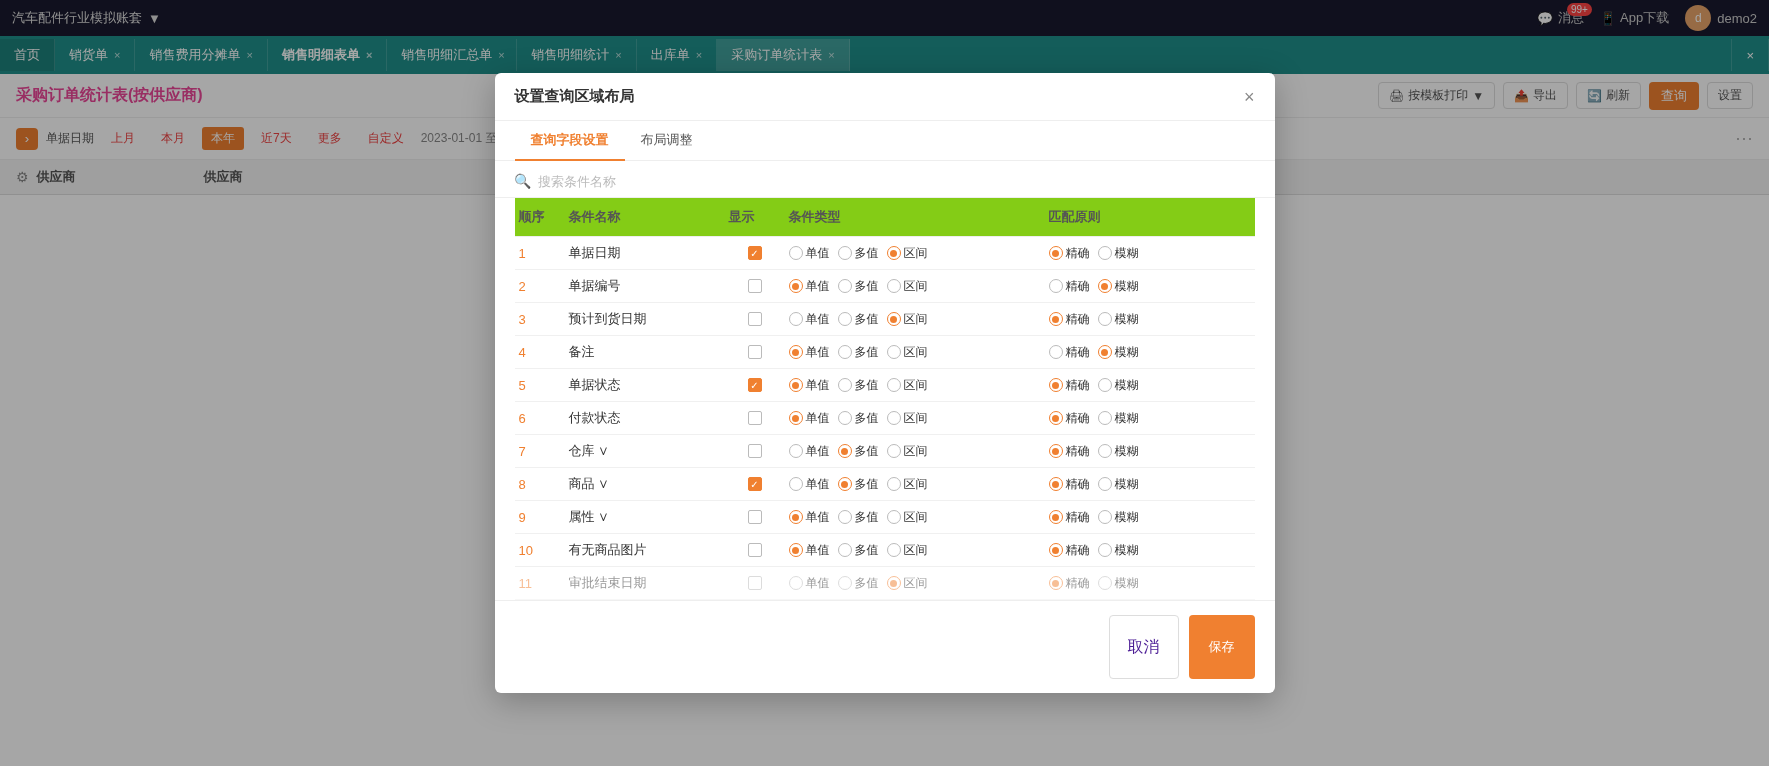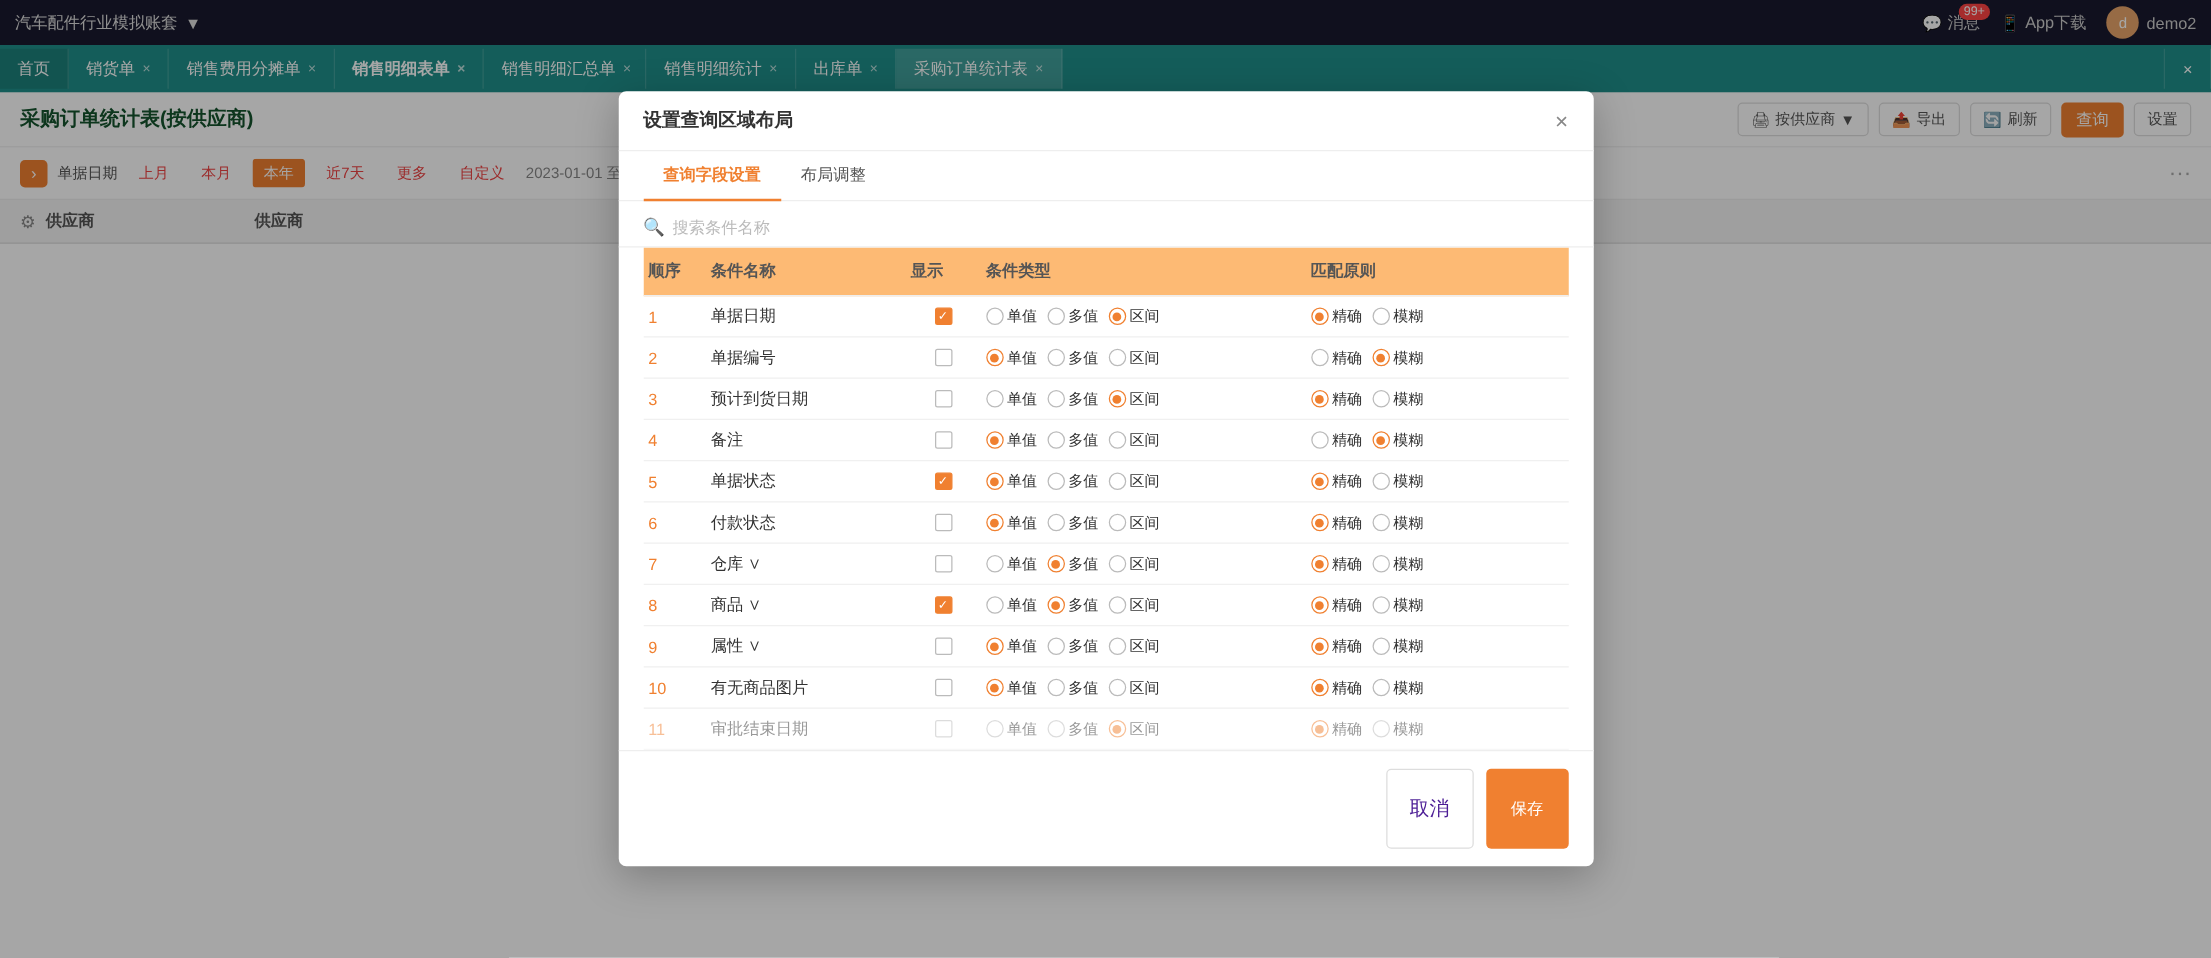"采购订单统计表(按供应商)" .page-title { color: #14532d -> #ec4899 }
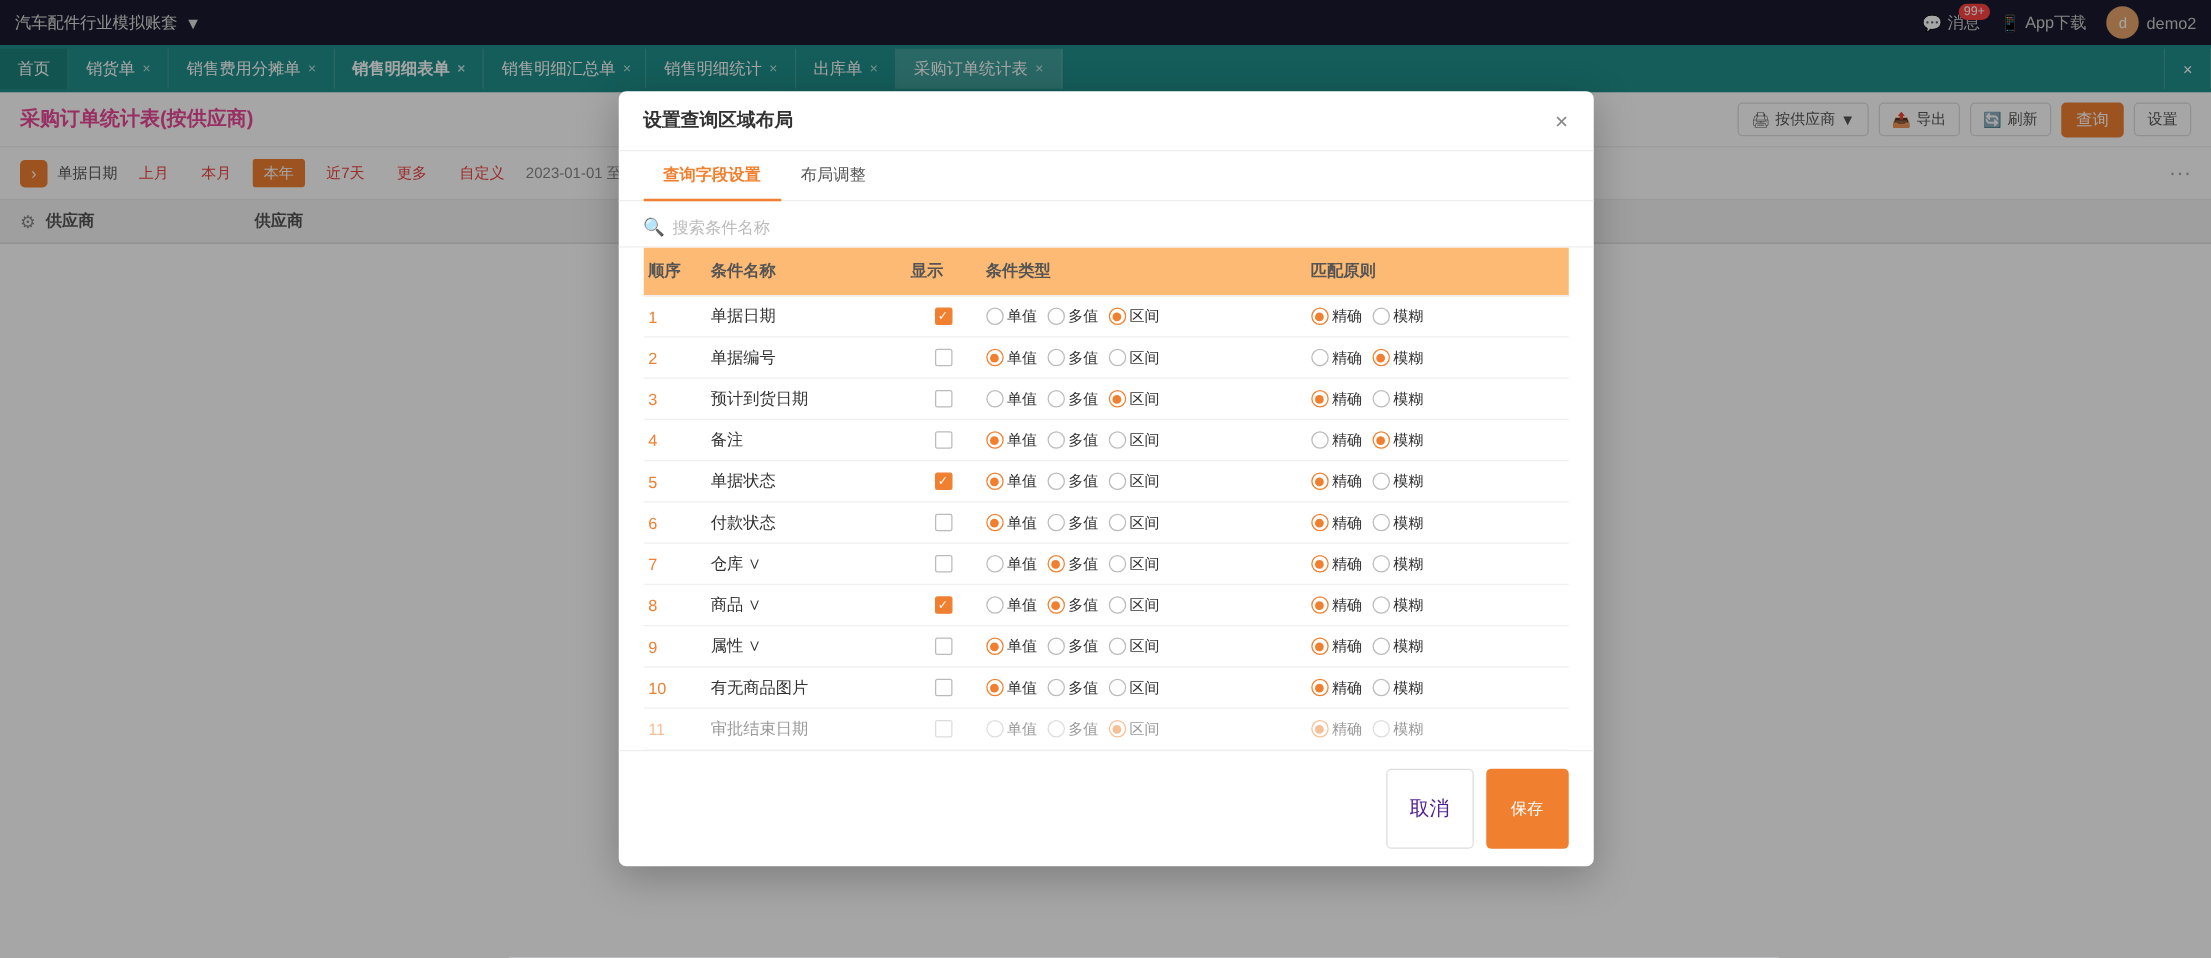"按供应商" span { text: 供应商 -> 模板打印 }
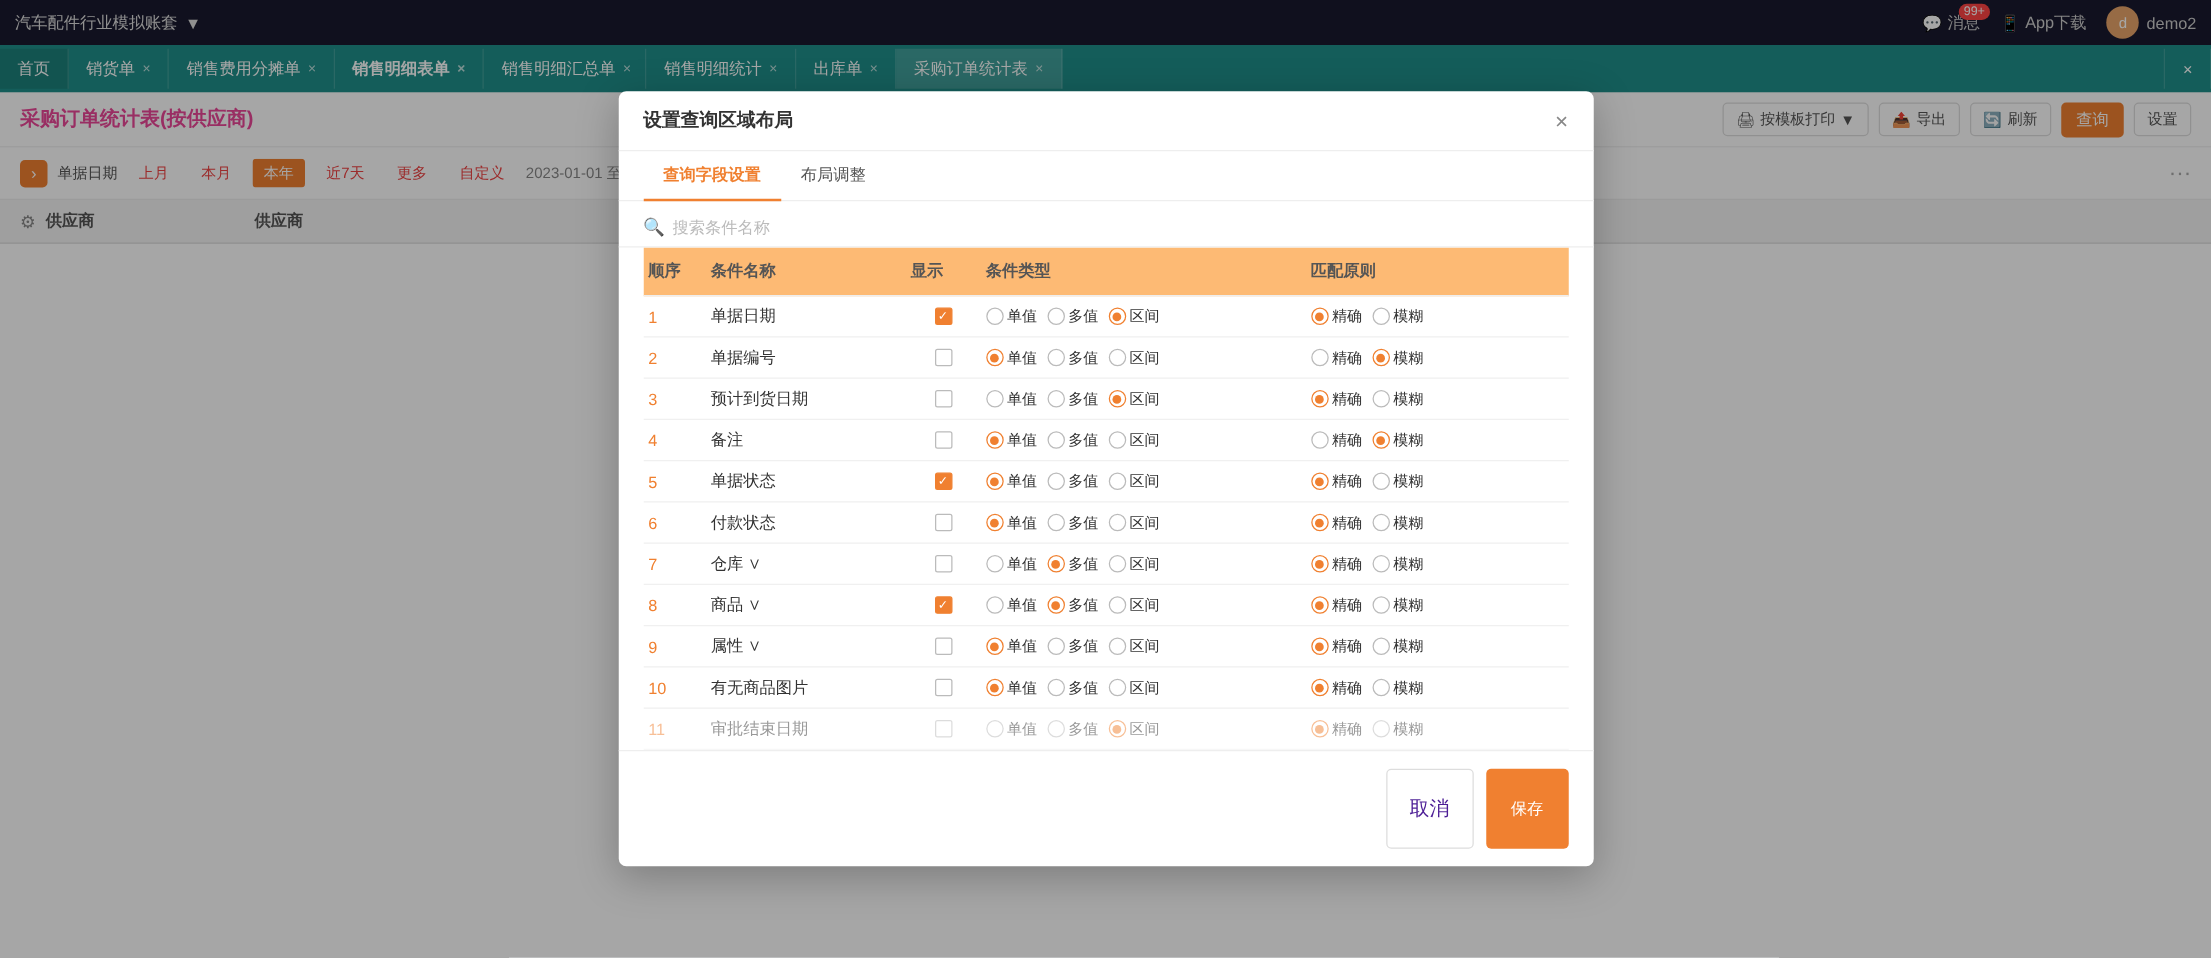"顺序" .cond-table-header { background: #fdba74 -> #84cc16 }
